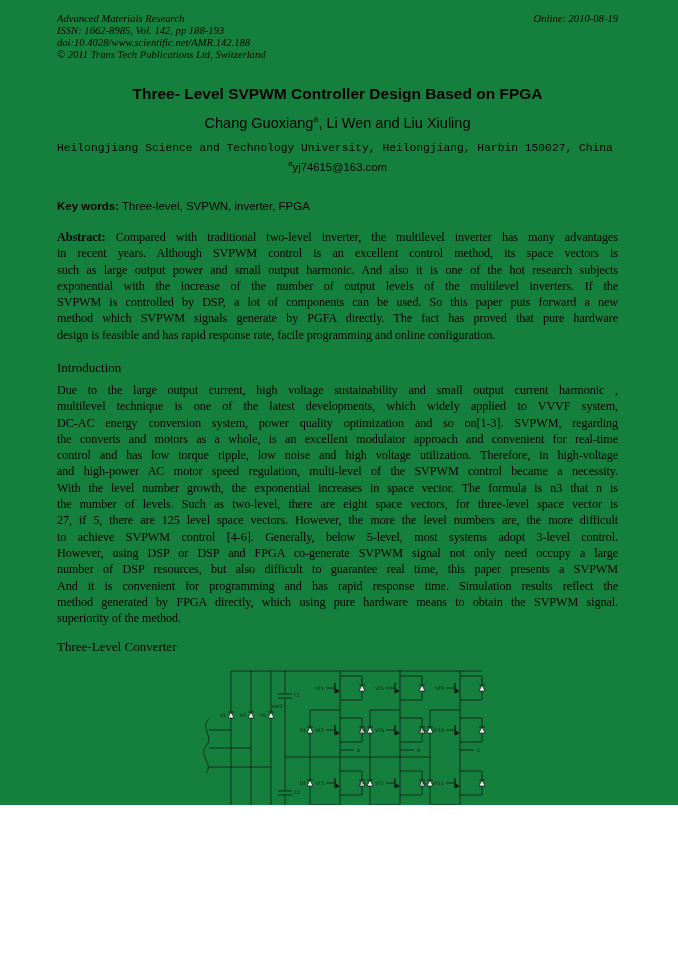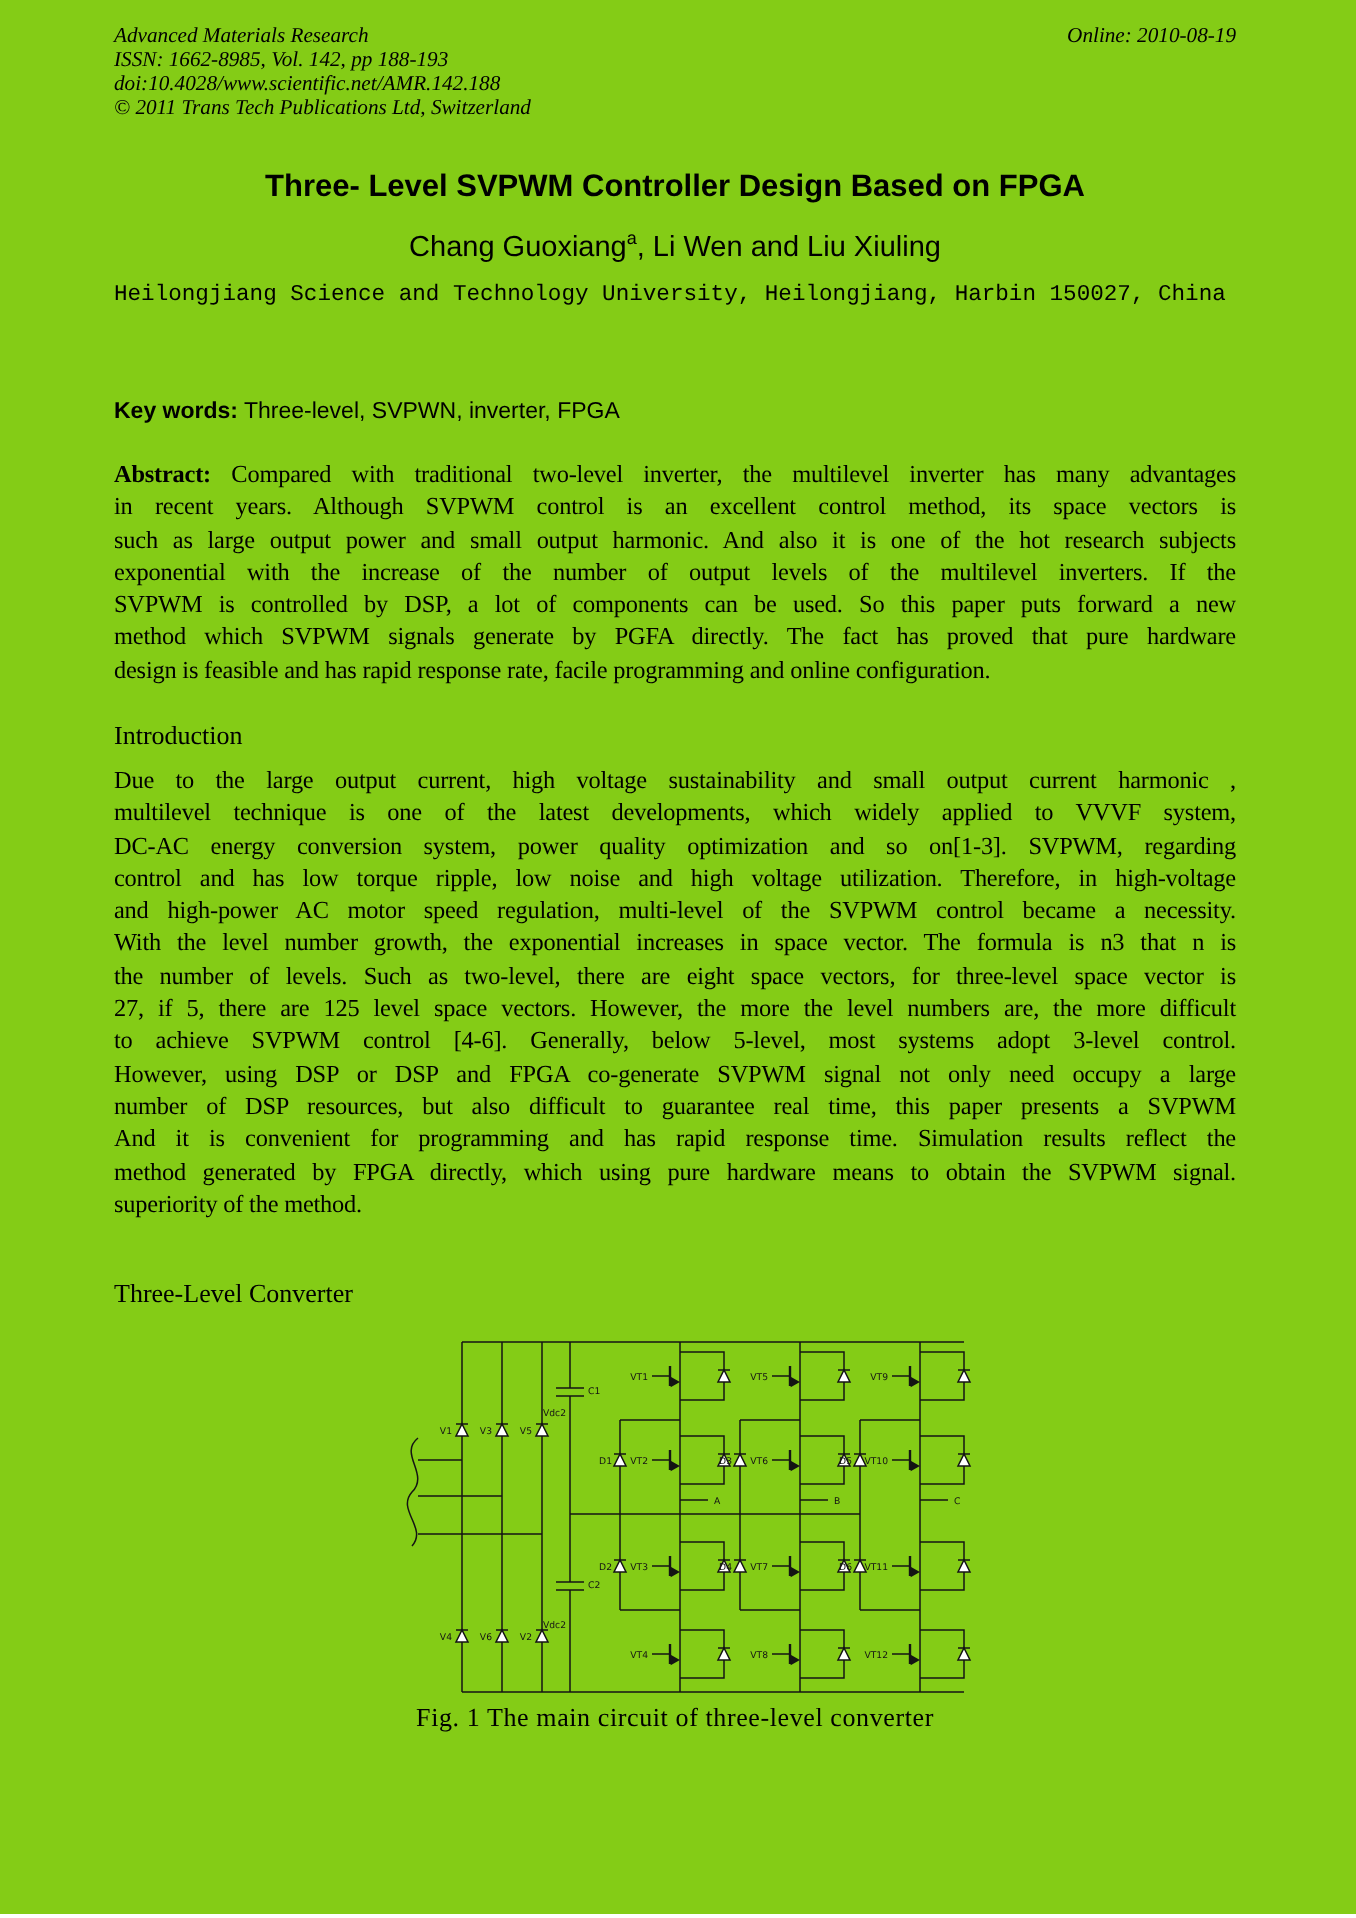"Advanced Materials Research" .page { background: #84cc16 -> #15803d; height: 957px -> 805px }
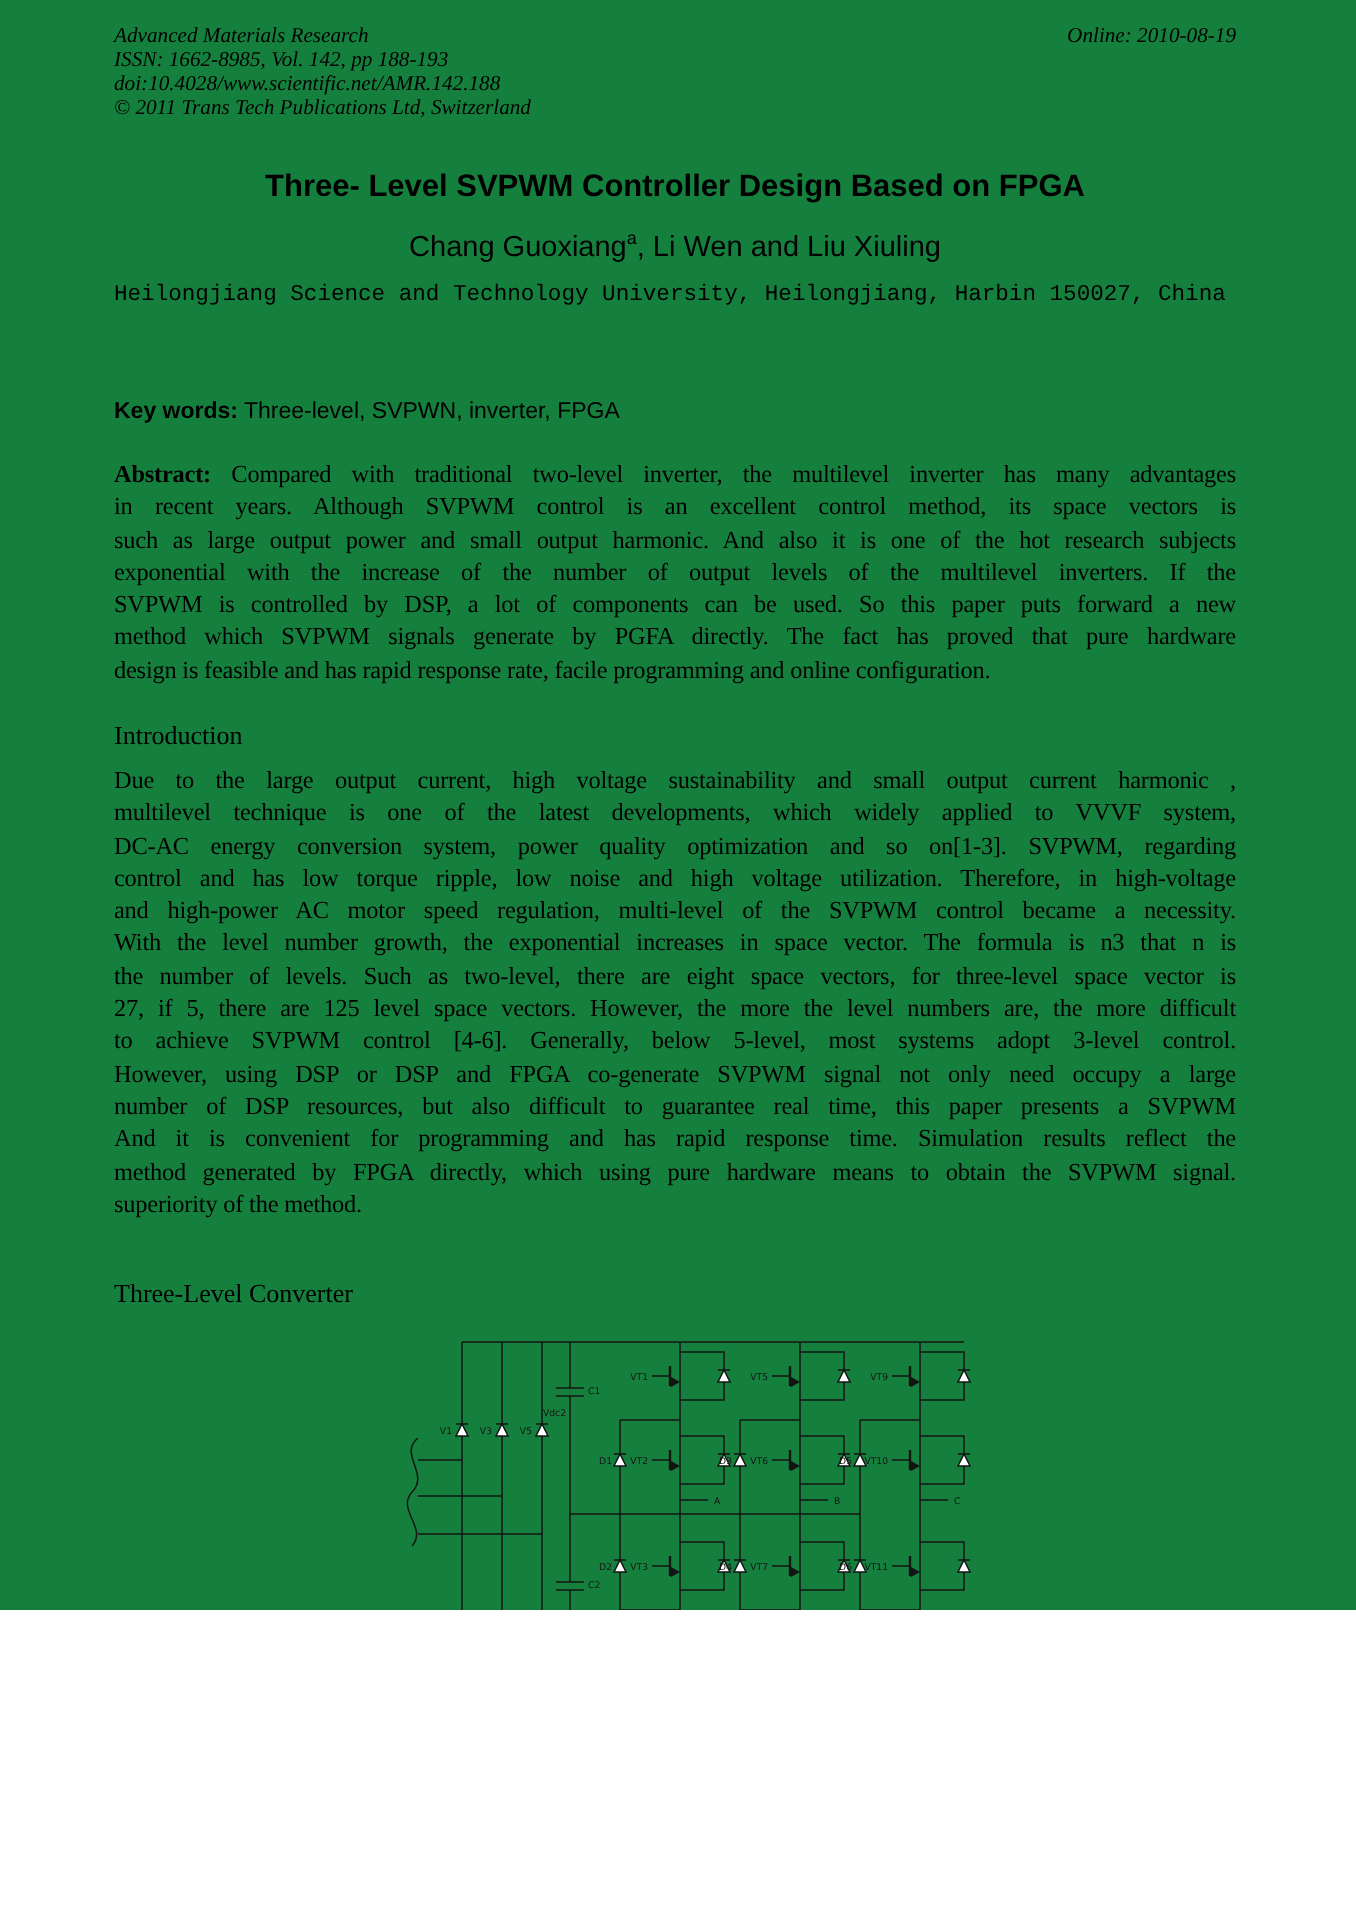"ayj74615@163.com" div.email { html: none -> <div><sup>a</sup><span>yj74615@163.com</span></div> }
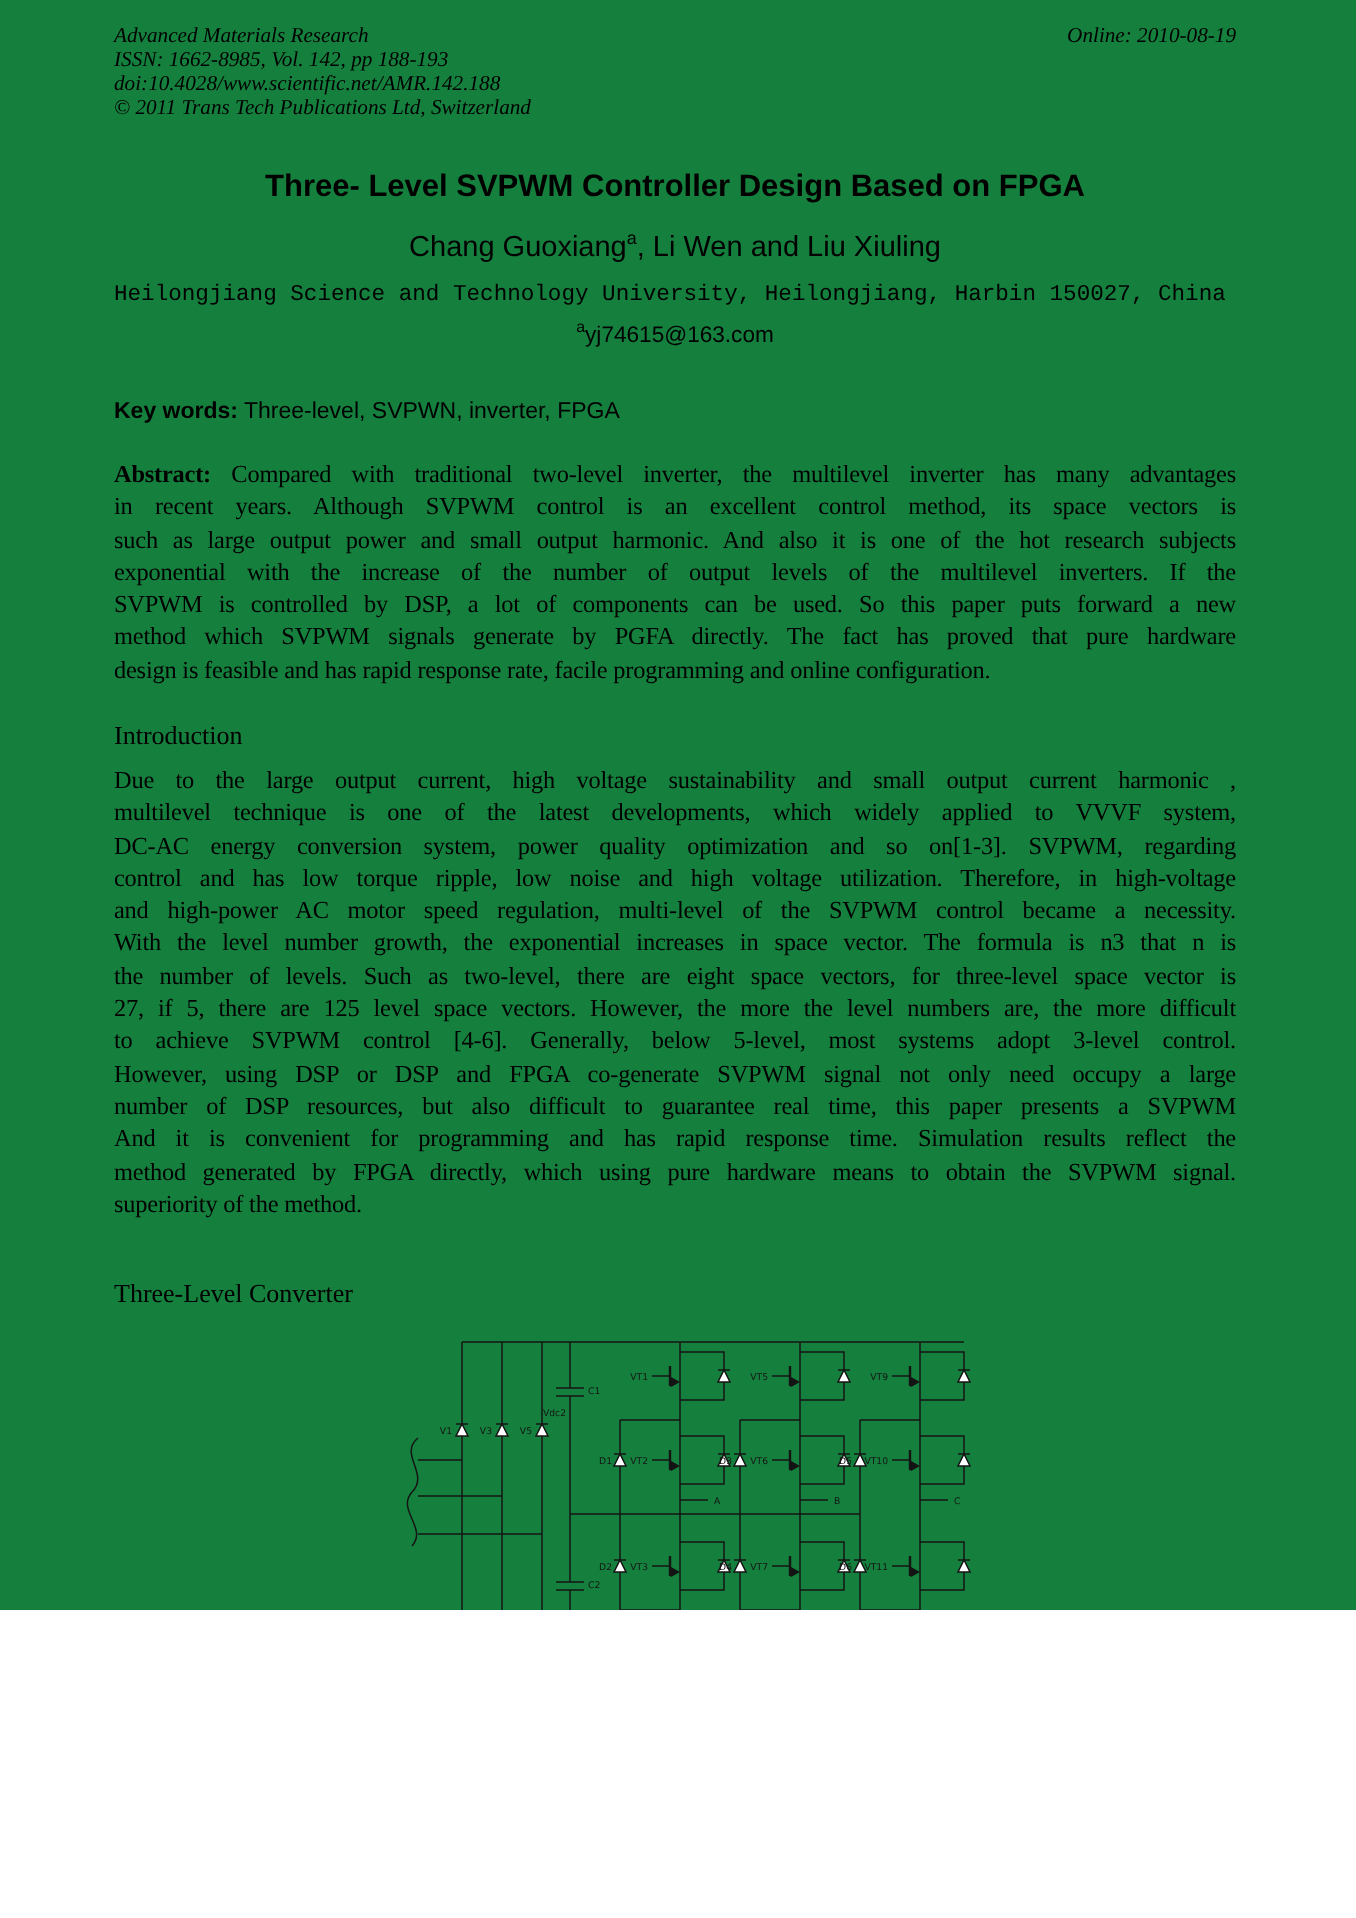"the converts and motors as" div.jline { html: none -> <div>the converts and motors as a whole, is an excellent modulator approach and convenient for real-time</div> }
